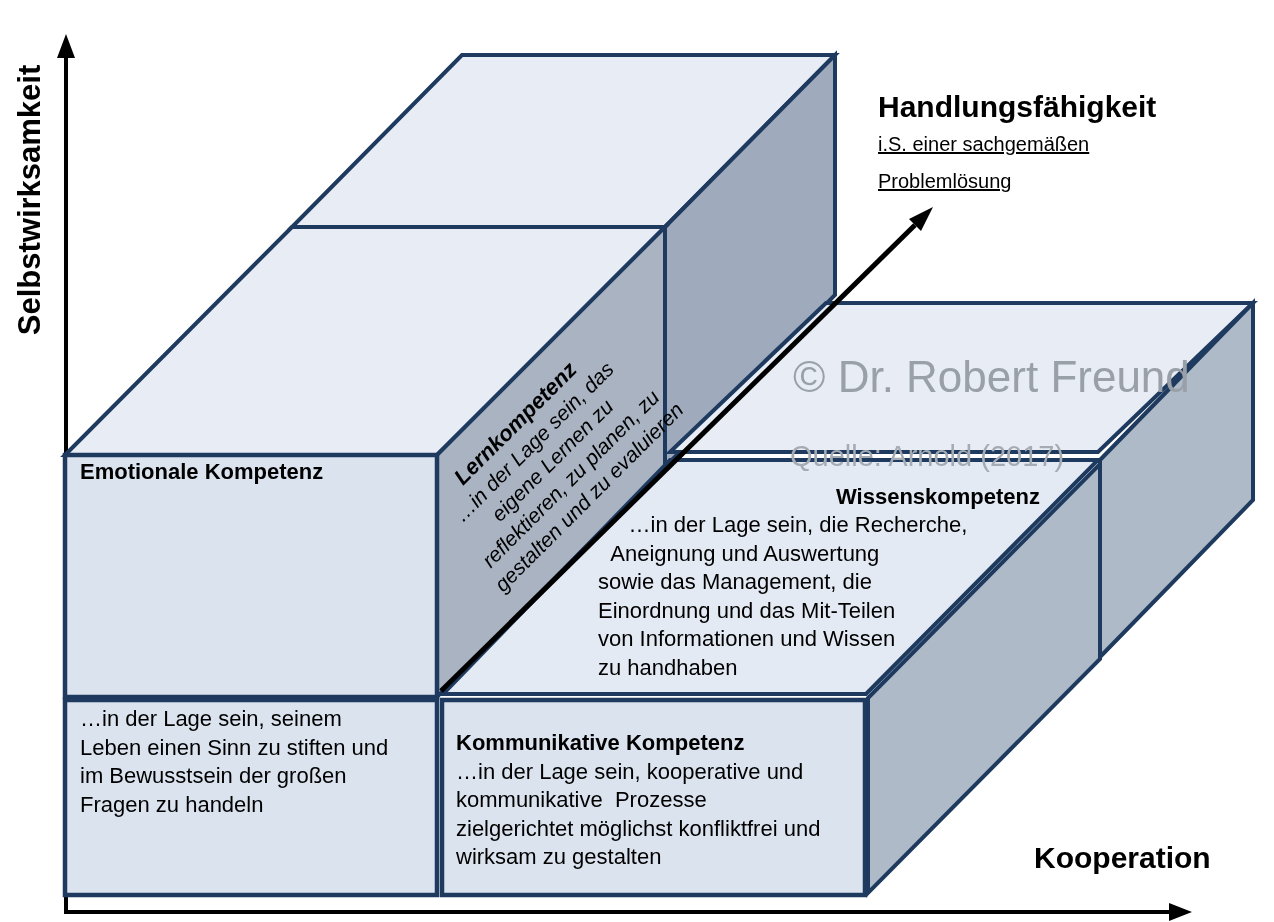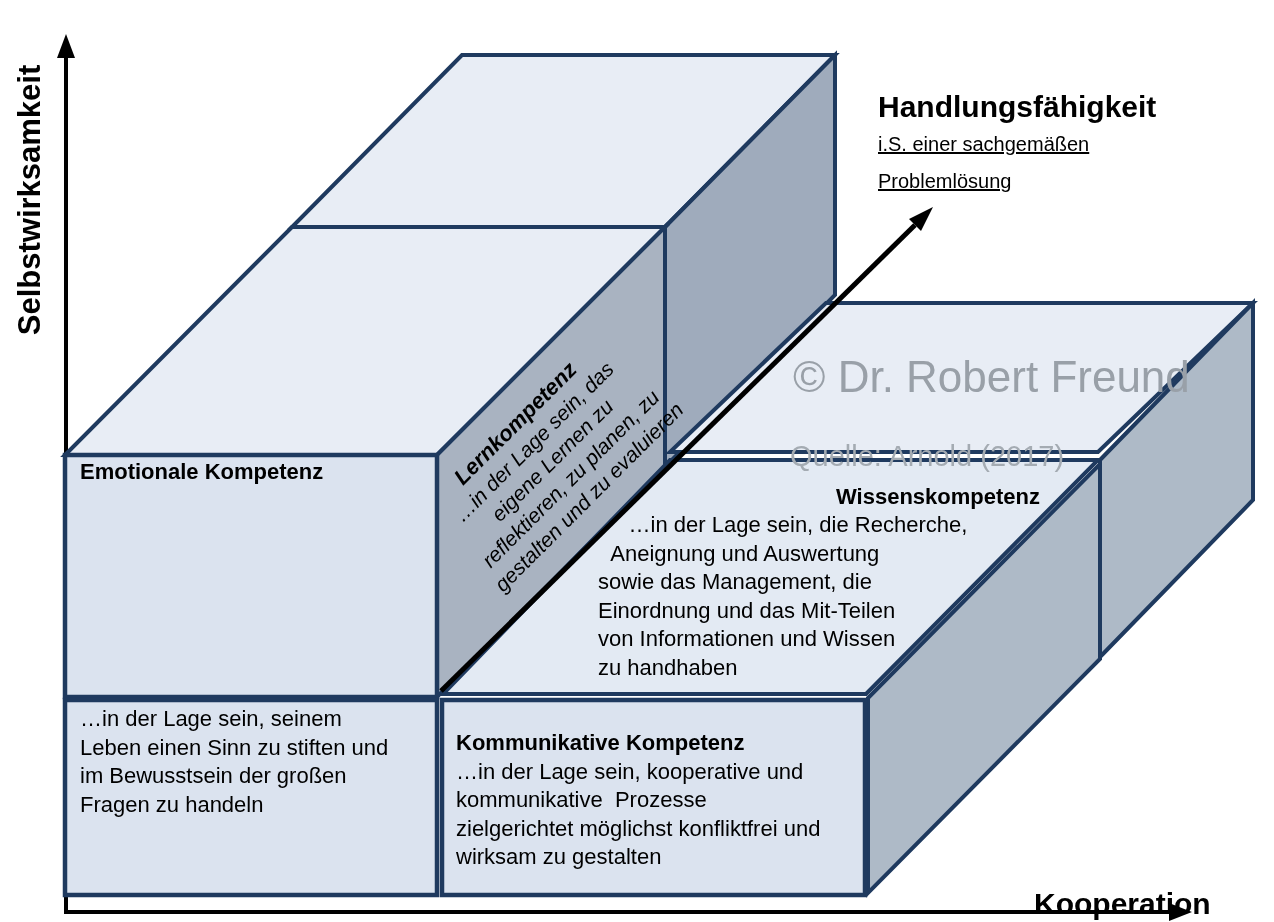"Kooperation" .x-label { top: 887px -> 841px }
